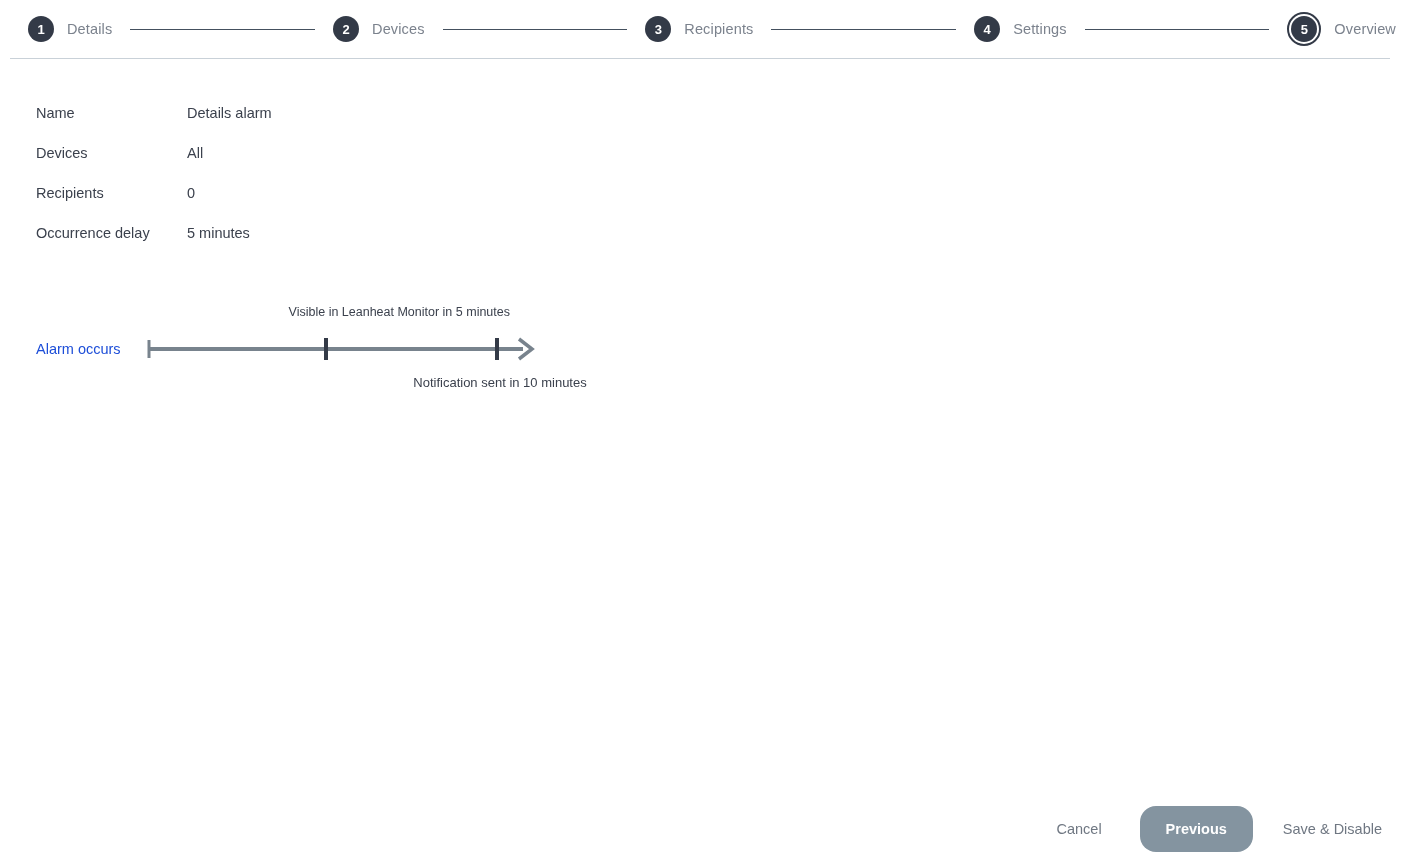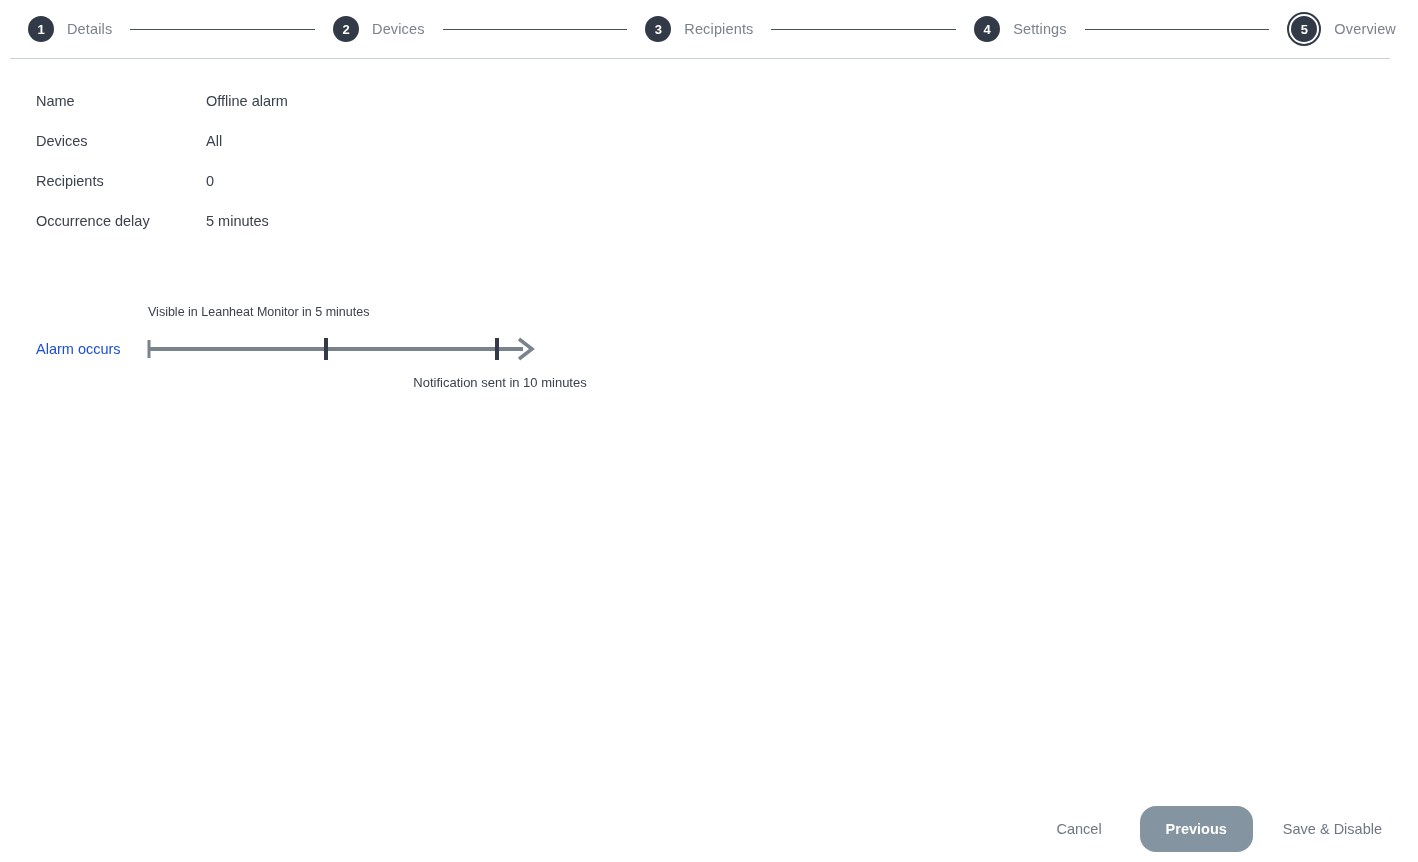"Name" .summary-row { align-items: flex-start -> center; gap: 19px -> none }
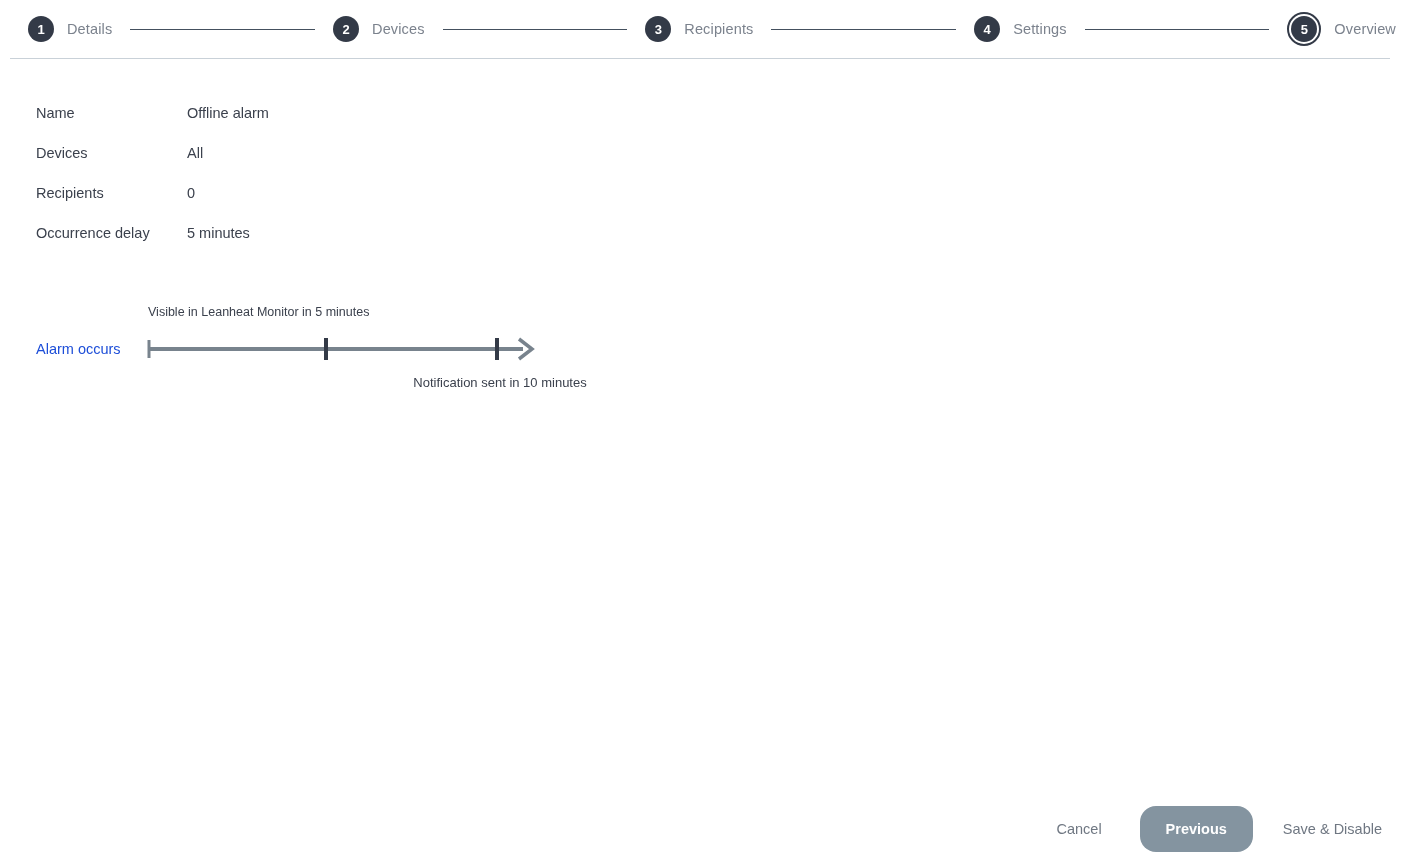"Offline alarm" div.summary-value { text: Offline -> Details }
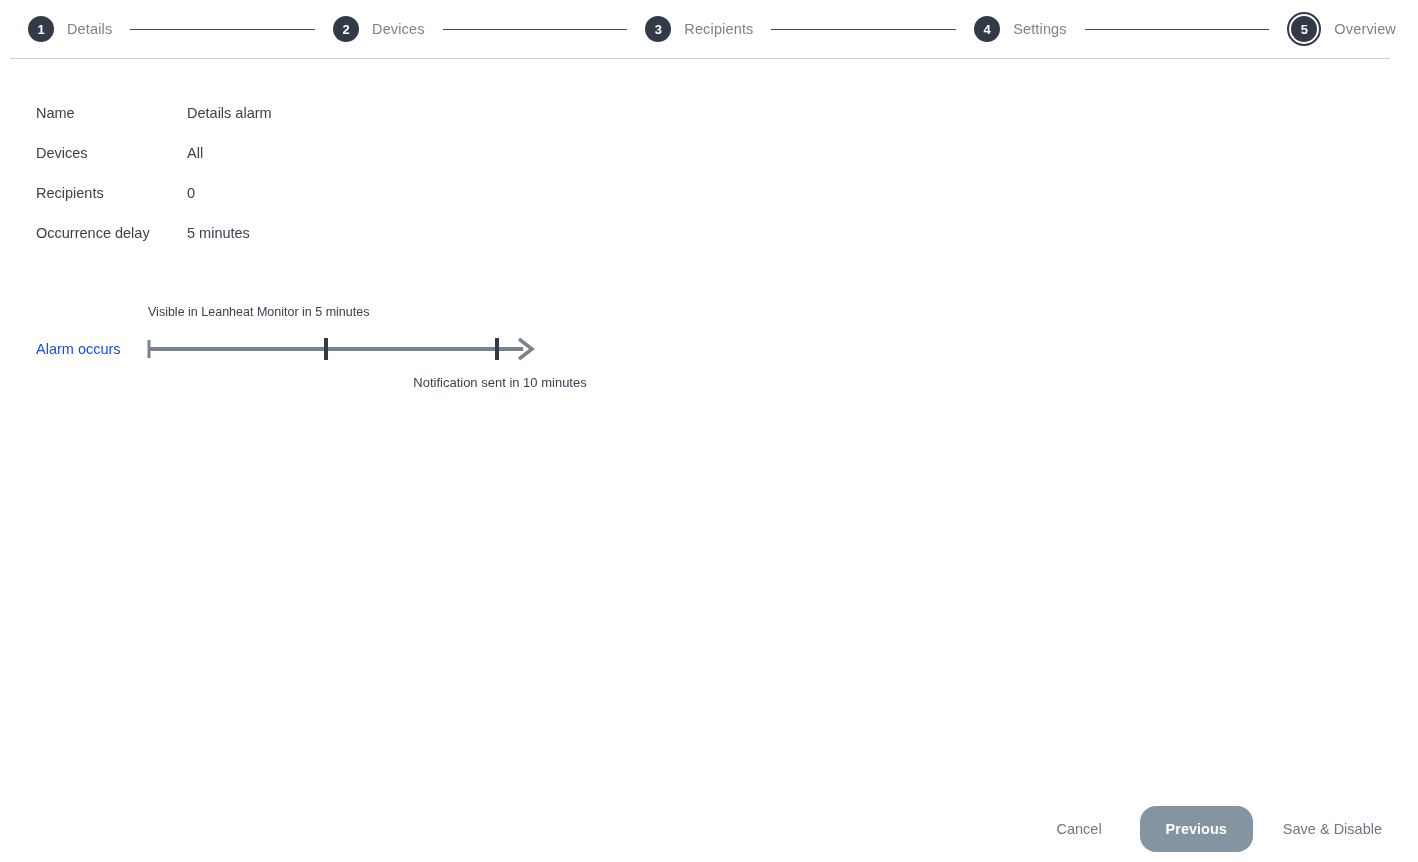"Visible in Leanheat Monitor in" .timeline-caption-top { text-align: left -> right }
